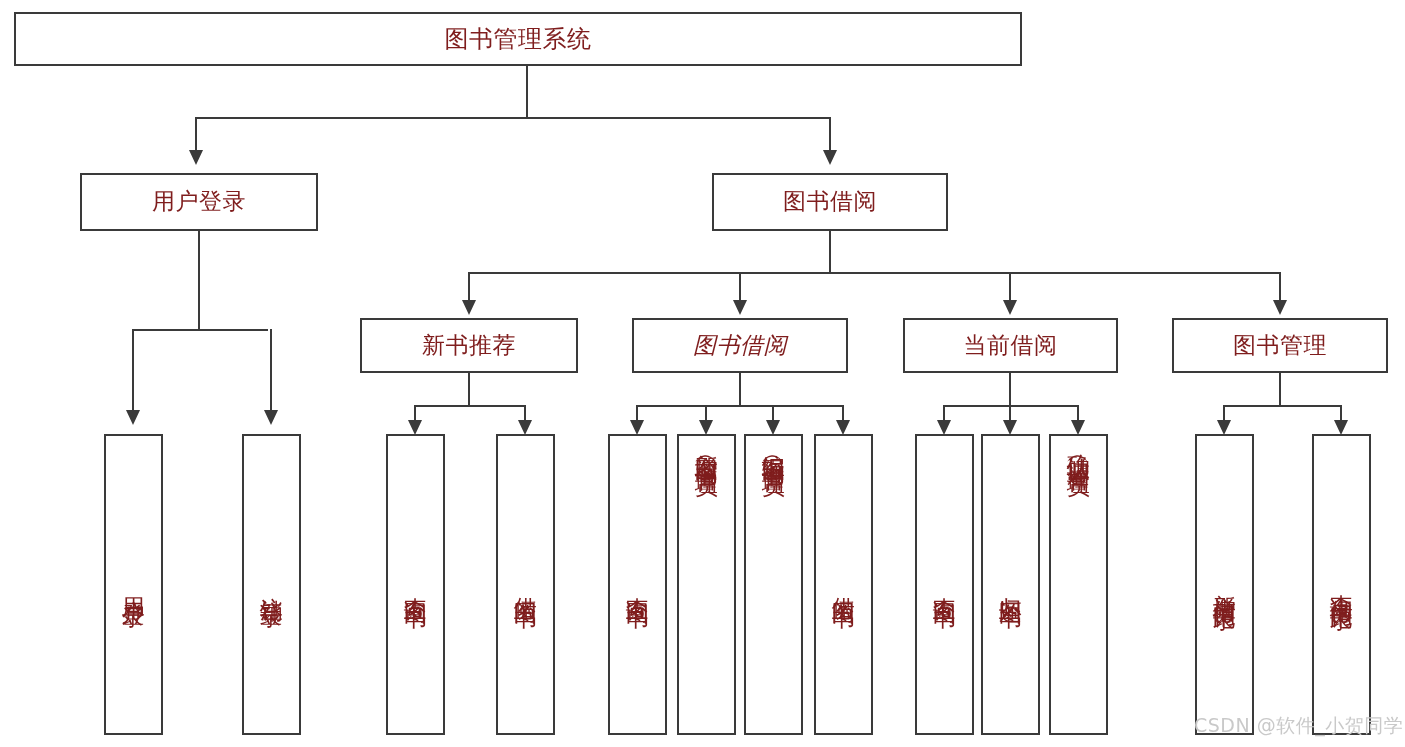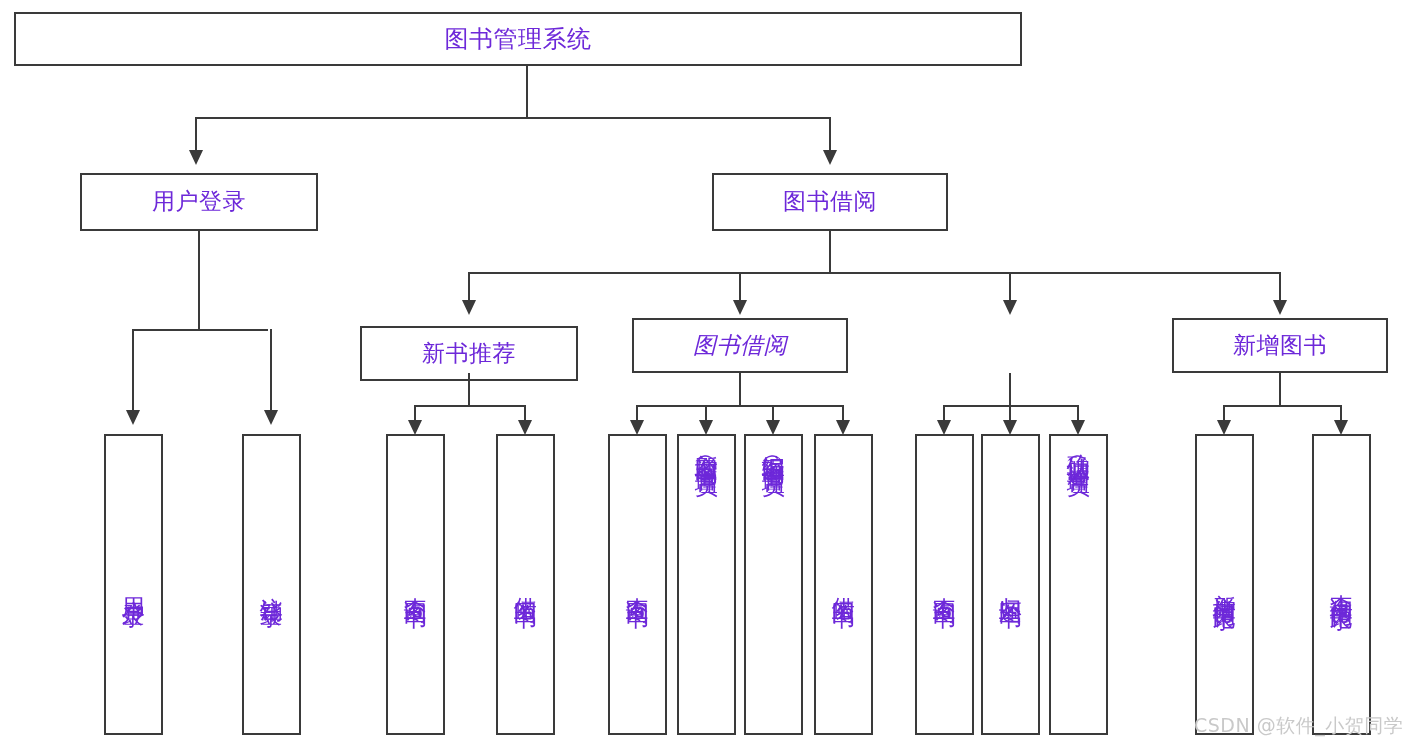"图书管理系统" .node .lbl { color: #6d28d9 -> #7f1d1d }
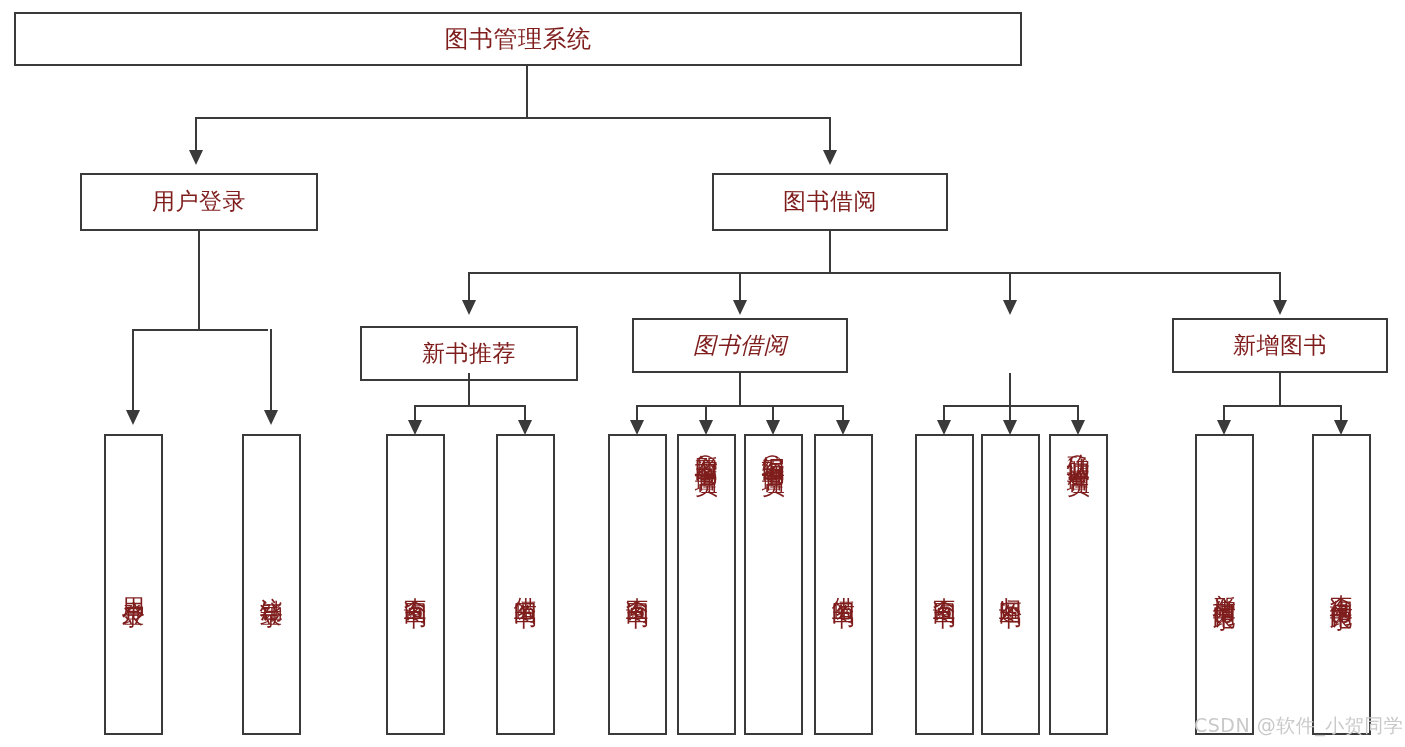"新书推荐" div.node { margin-top: 8px -> none }
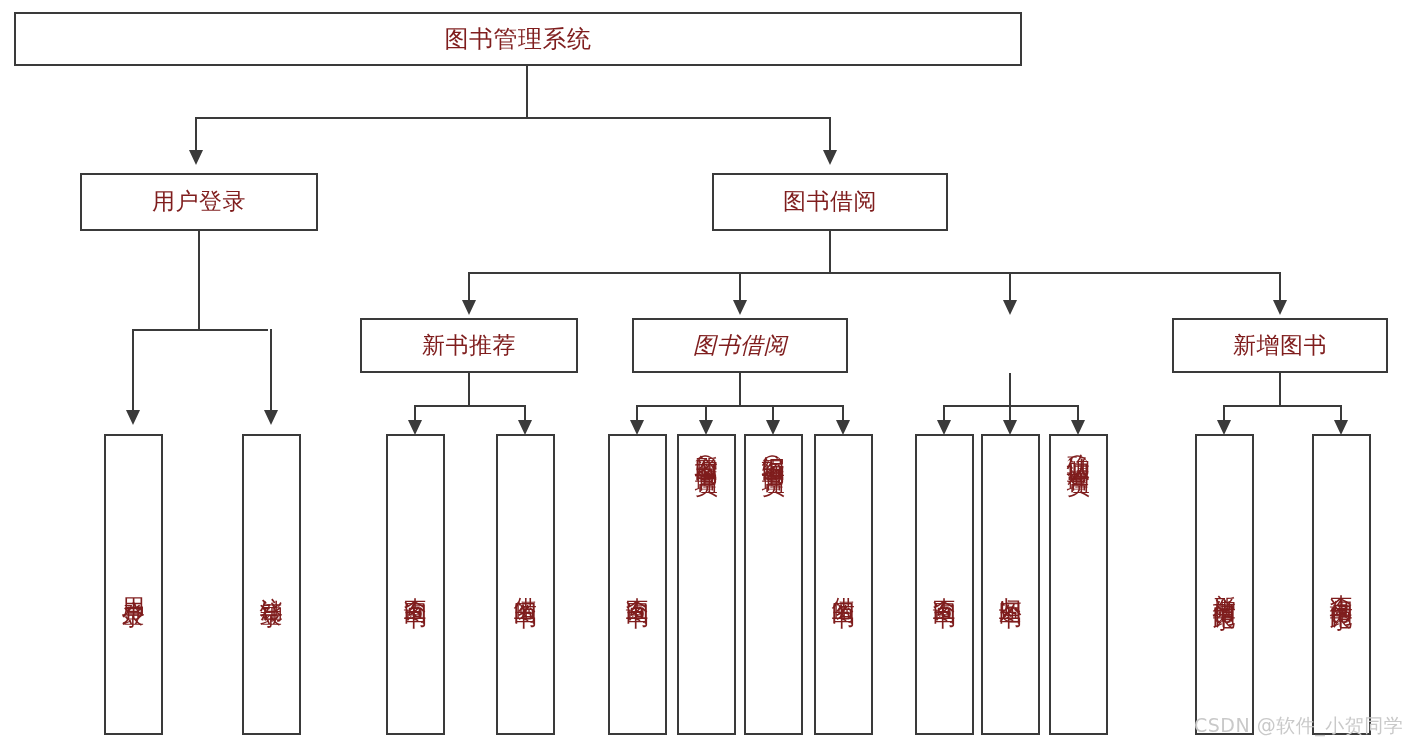"当前借阅" div.node { html: none -> <div> <span>当前借阅</span> </div> }
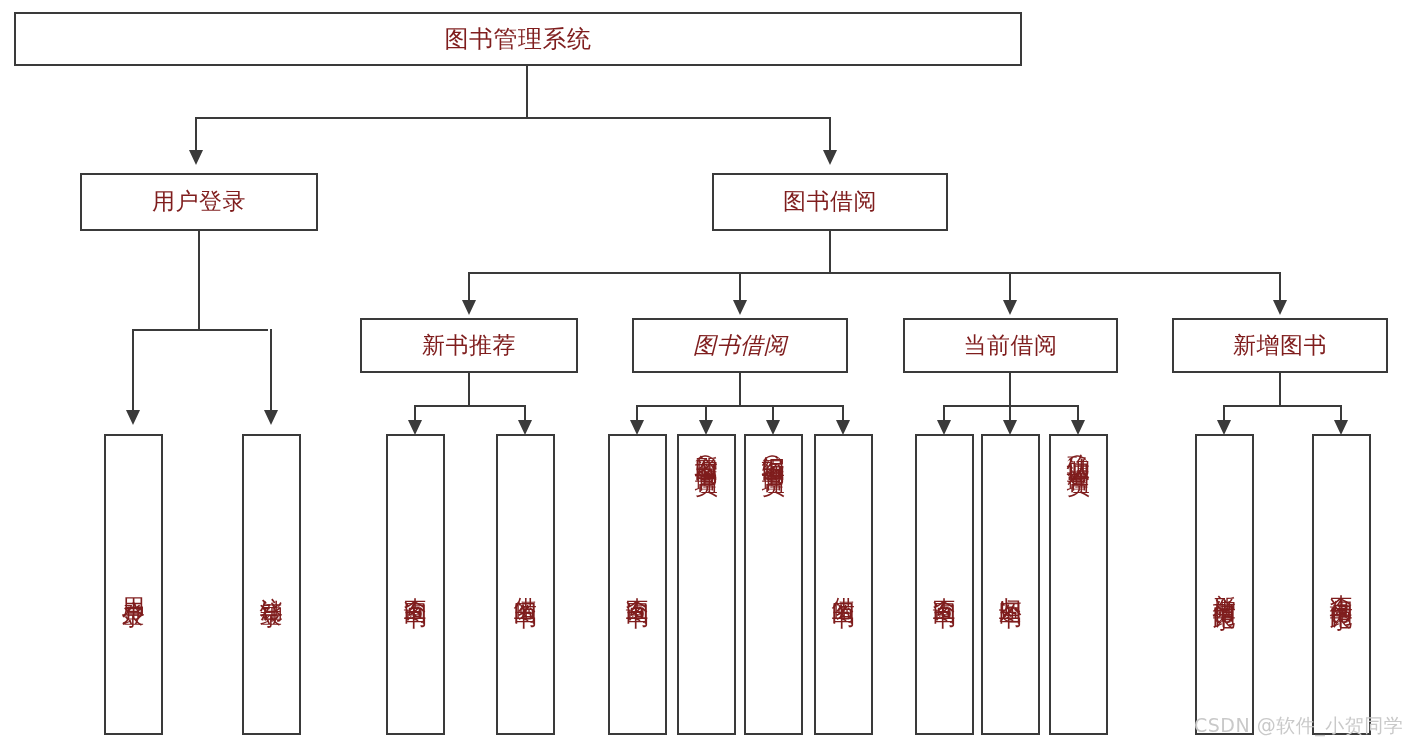"新增图书" span.lbl { text: 新增图书 -> 图书管理 }
